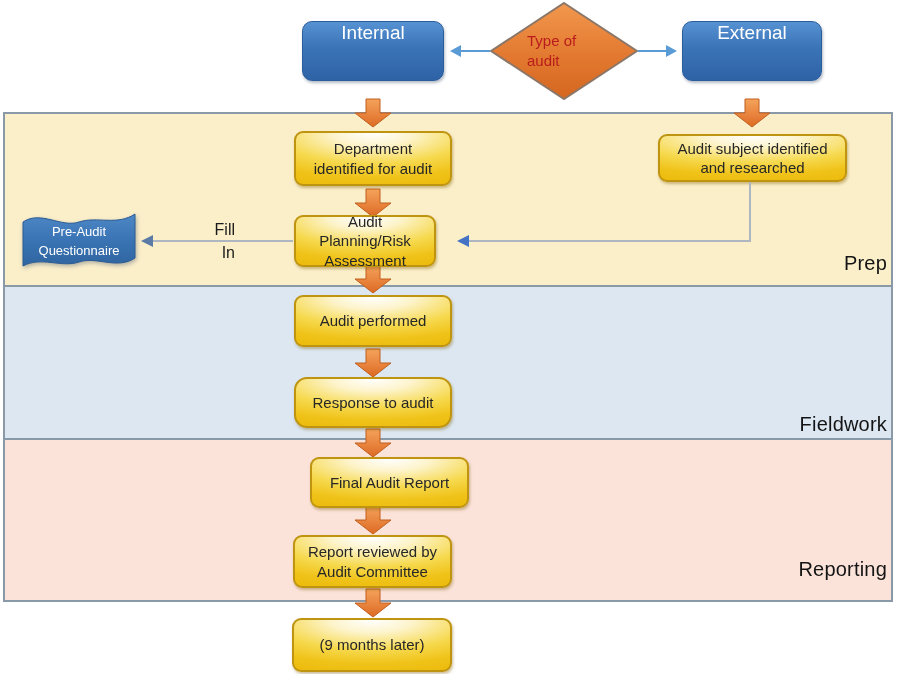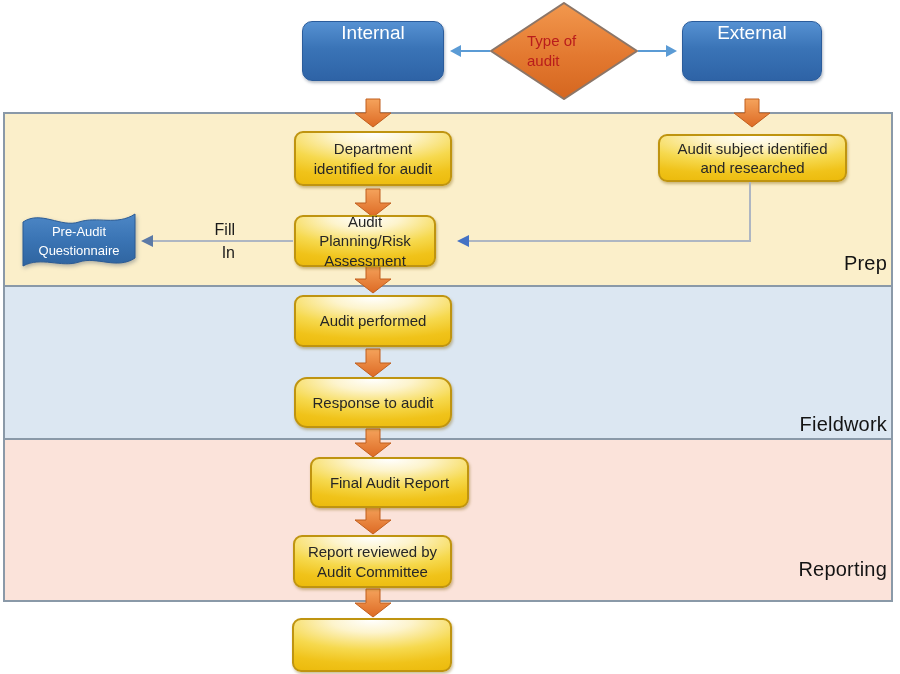"(9 months later)" span { html: none -> <span>(9 months later)</span> }
